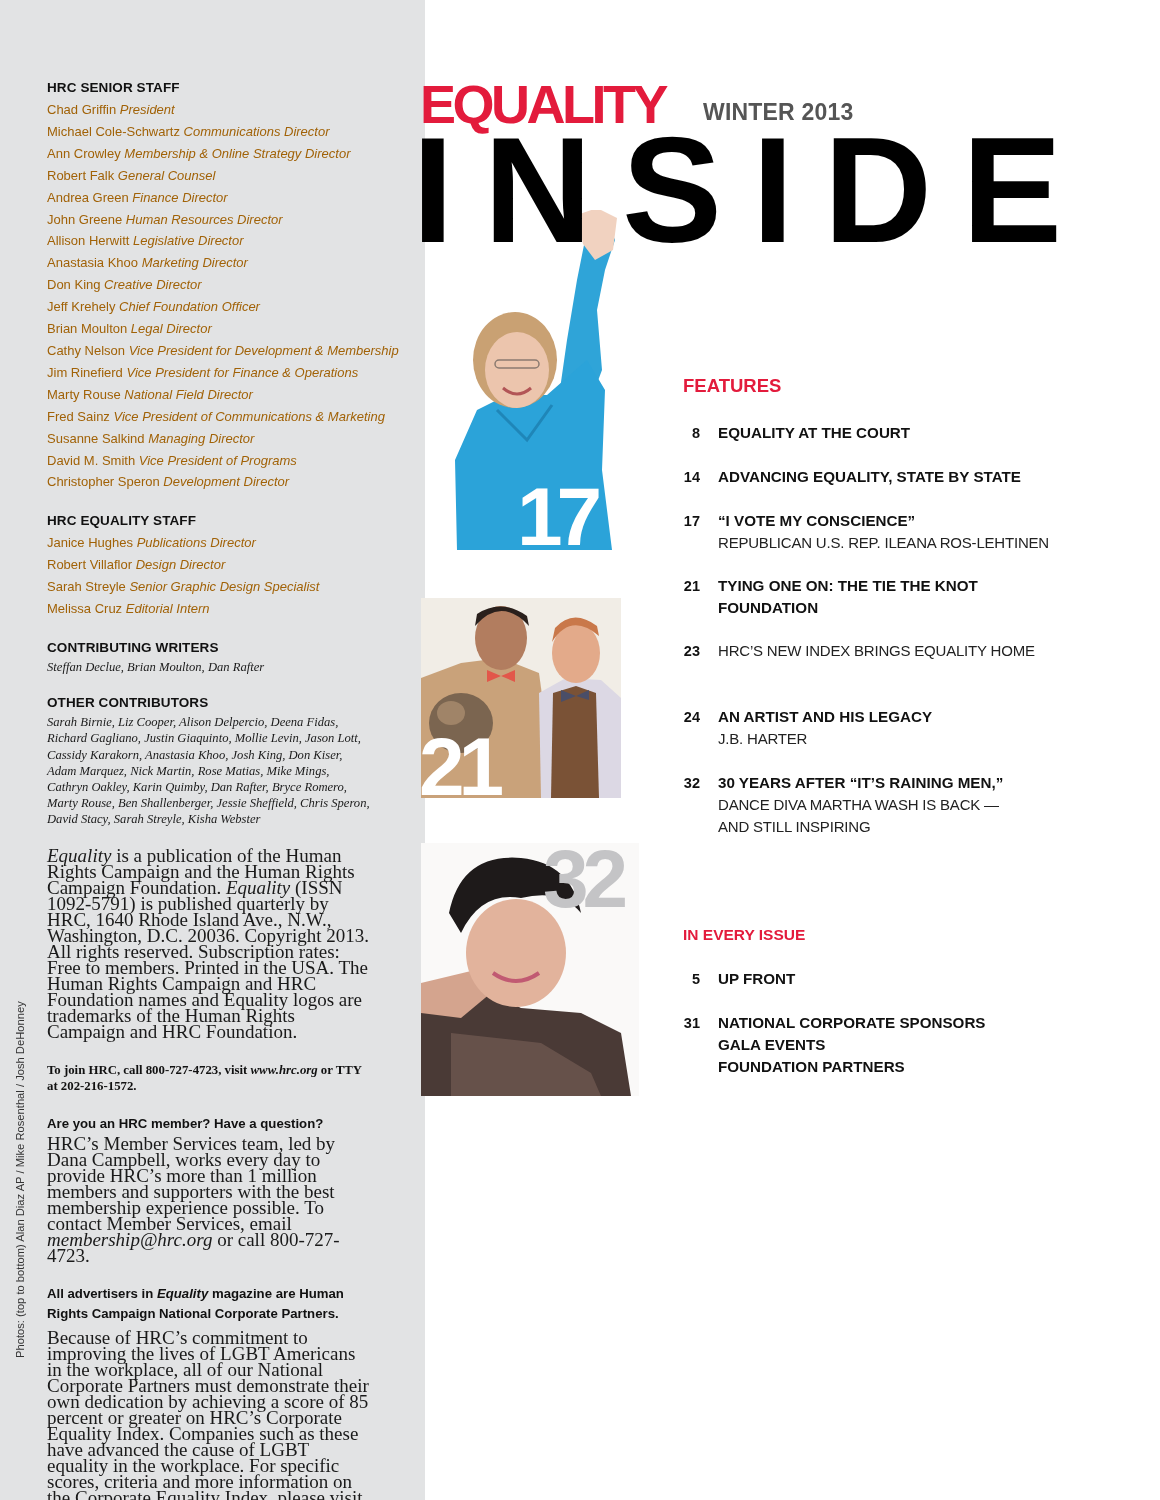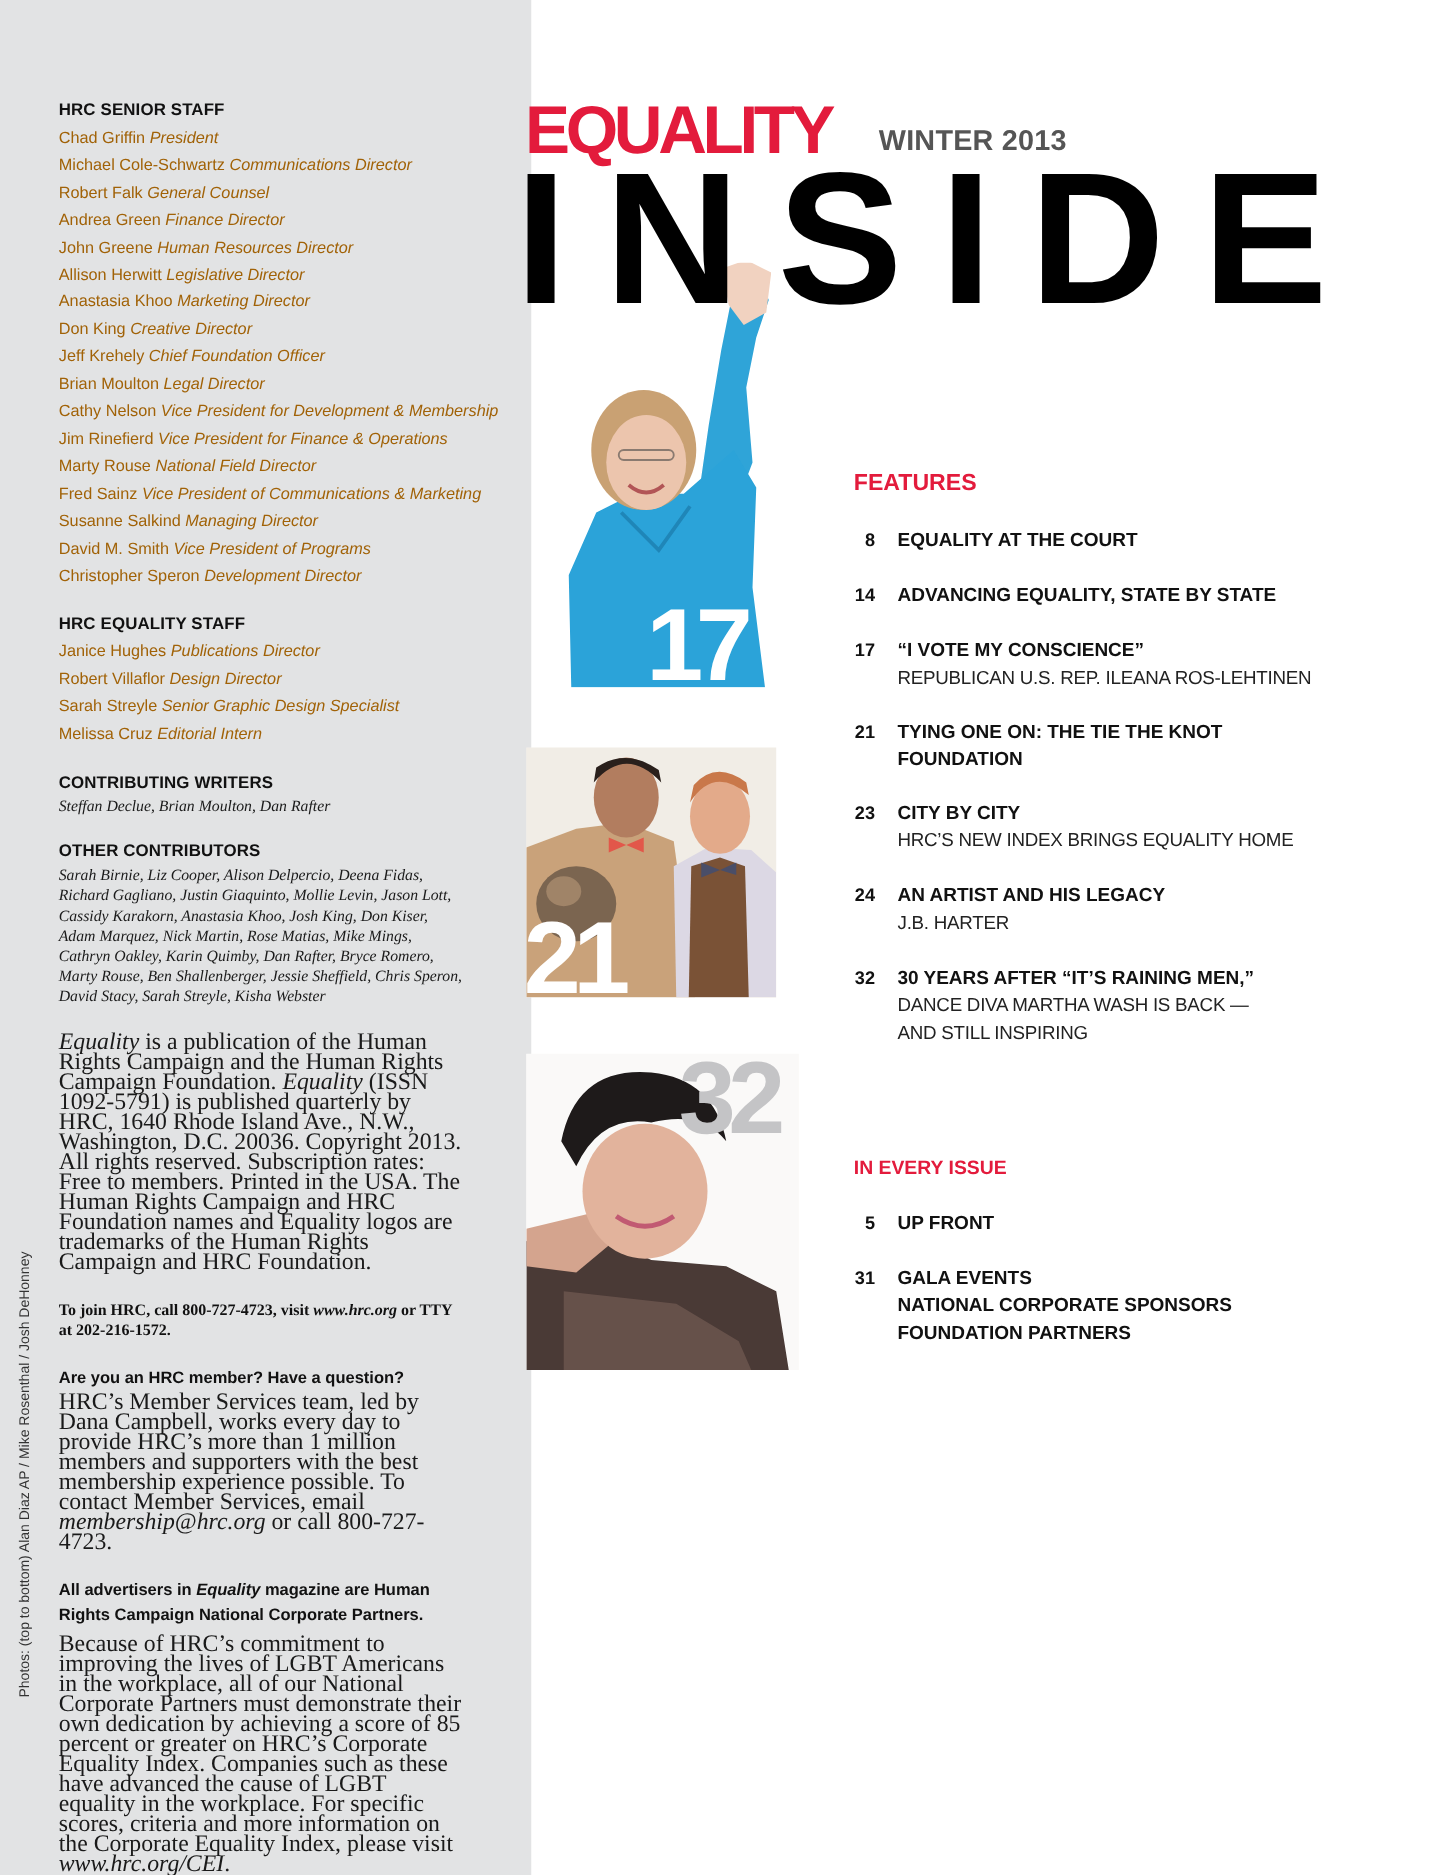"Ann Crowley Membership & Online" div.staff-line { html: none -> <div><span>Ann Crowley</span> <span>Membership &amp; Online Strategy Director</span></div> }
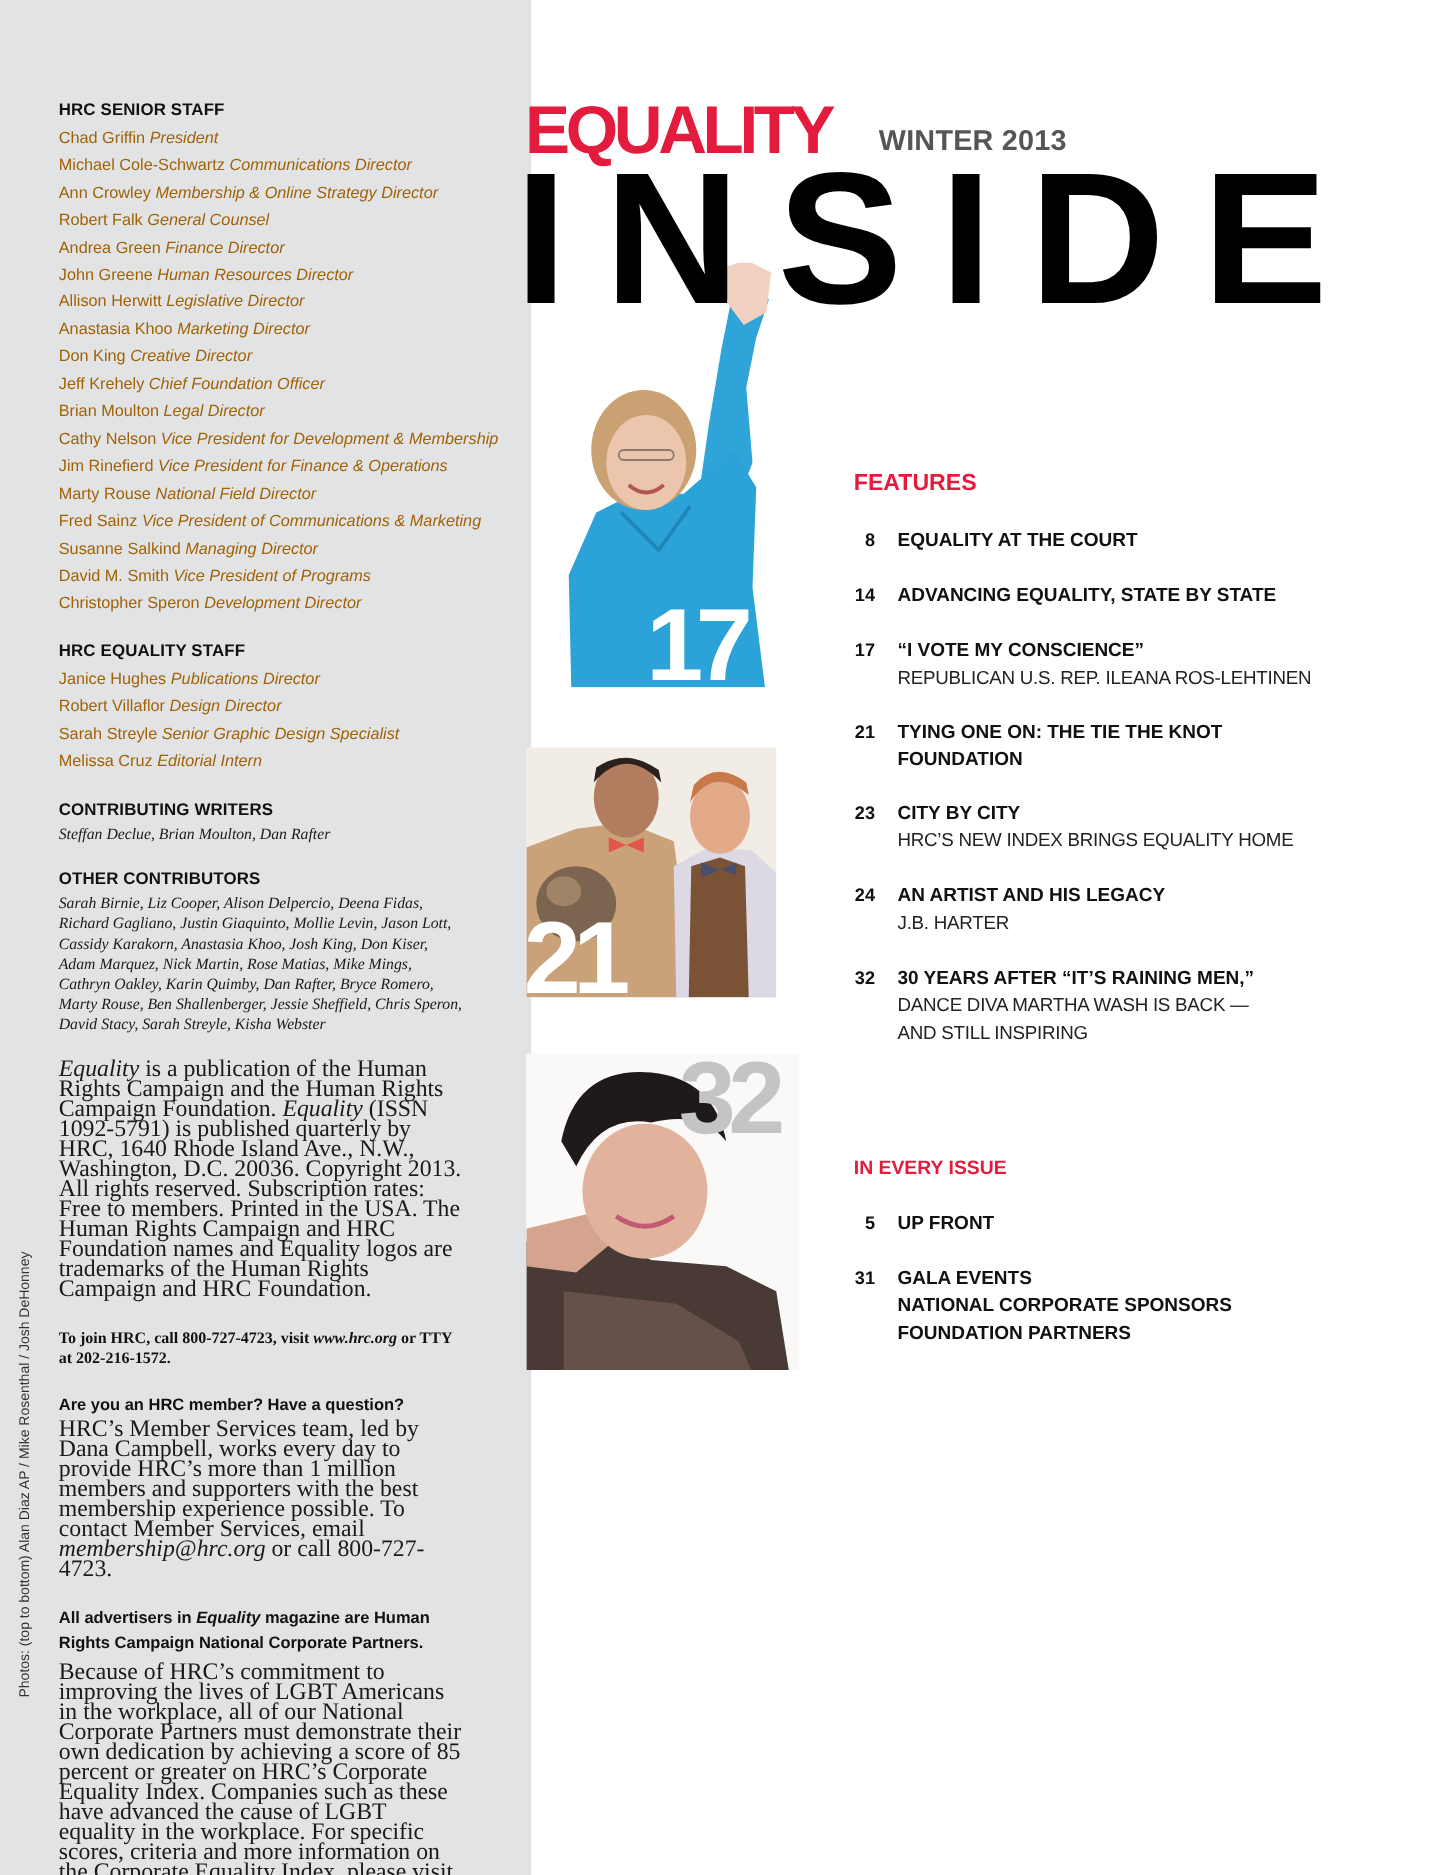"CITY BY CITY" span.toc-title { html: <span>CITY BY CITY</span> -> none }
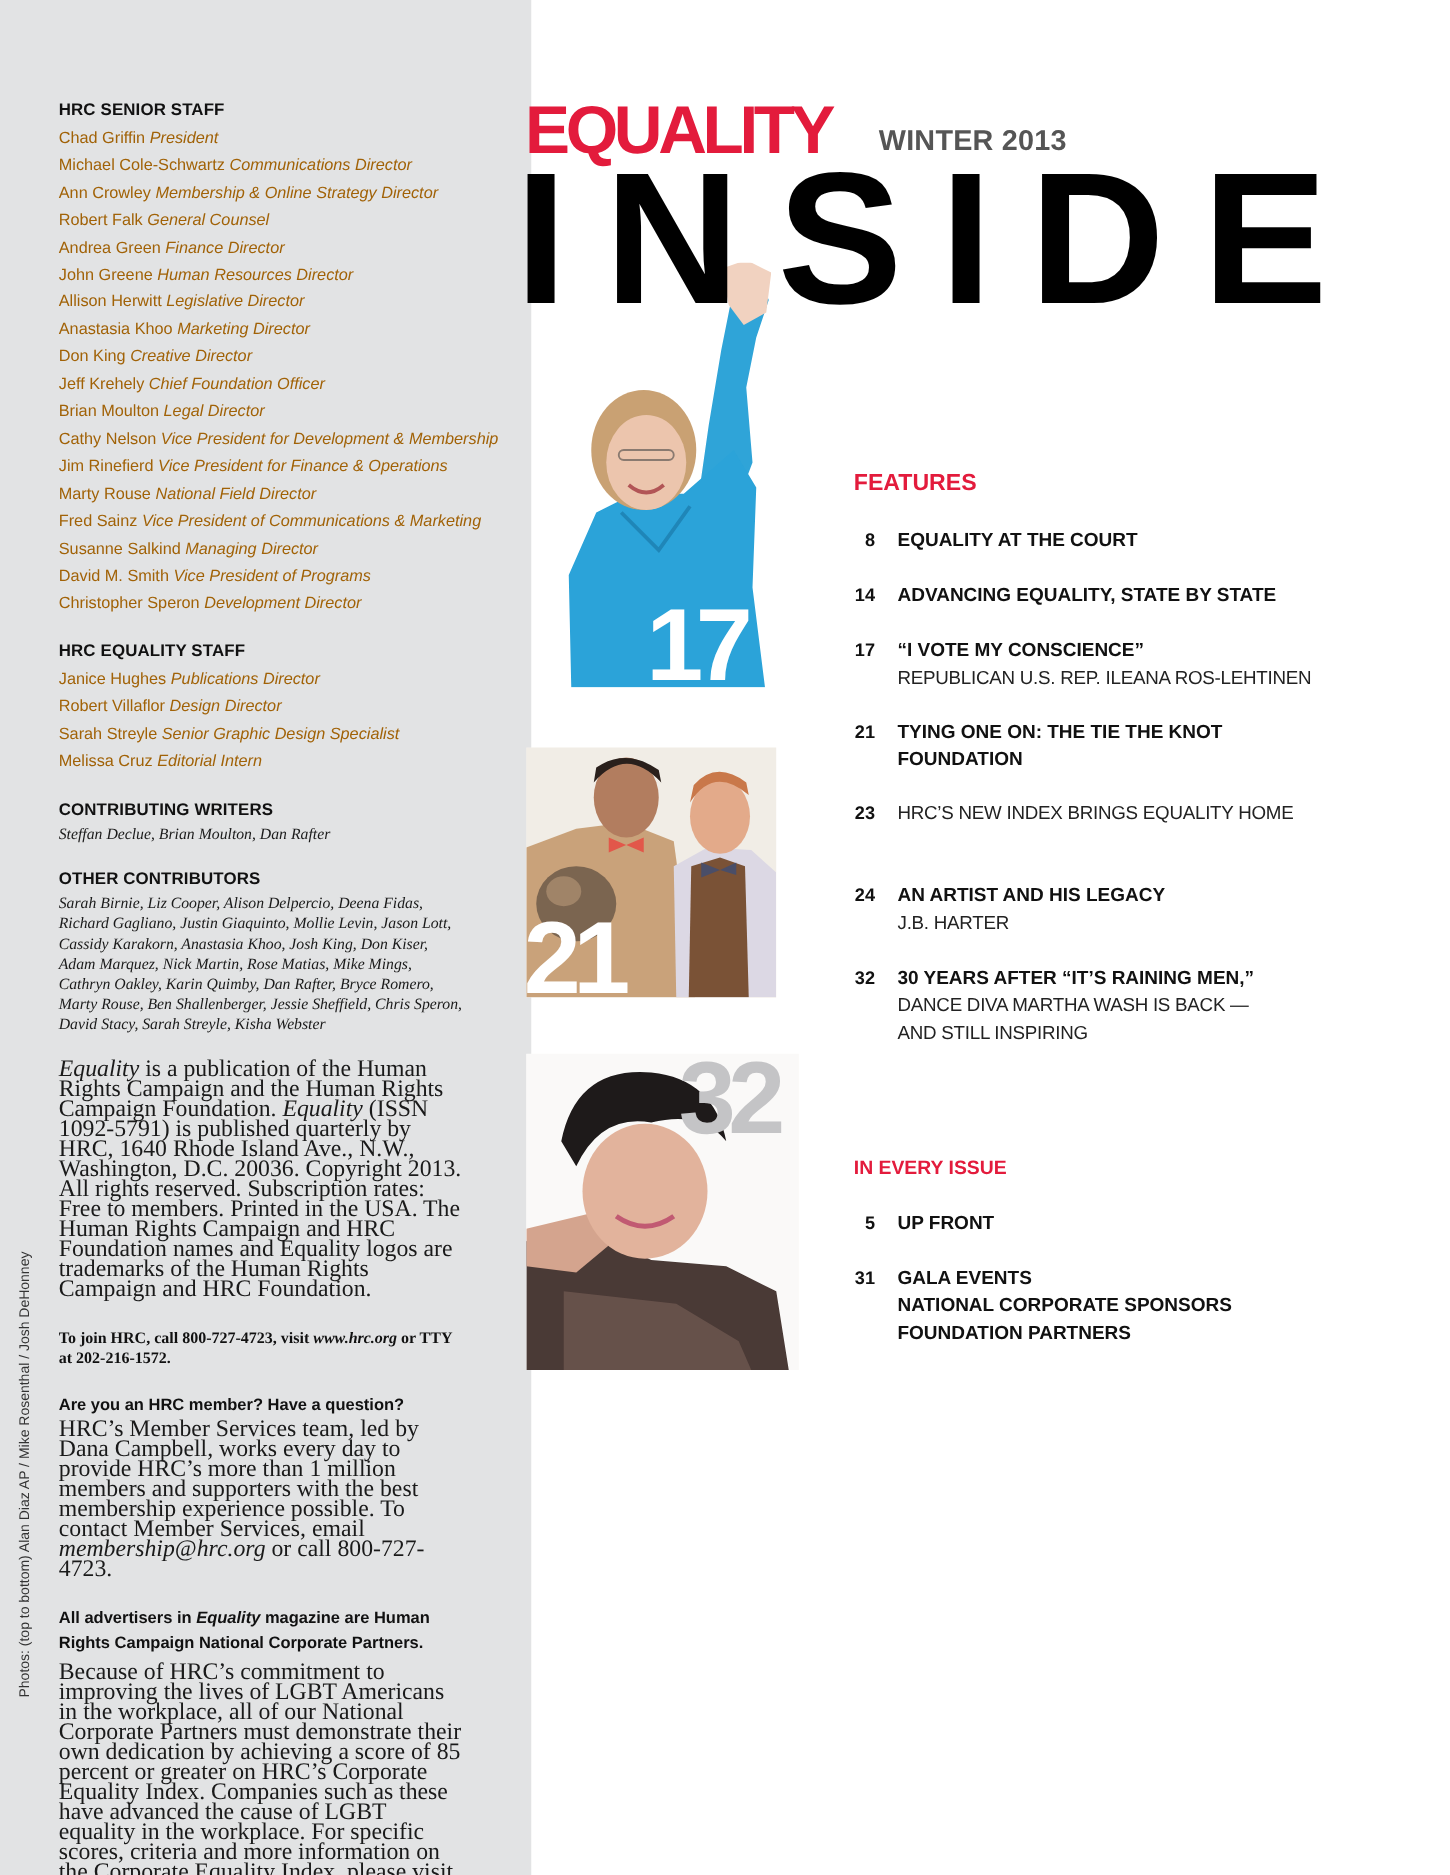"GALA EVENTS" span.toc-title { order: before "NATIONAL CORPORATE SPONSORS" -> after "NATIONAL CORPORATE SPONSORS" }
